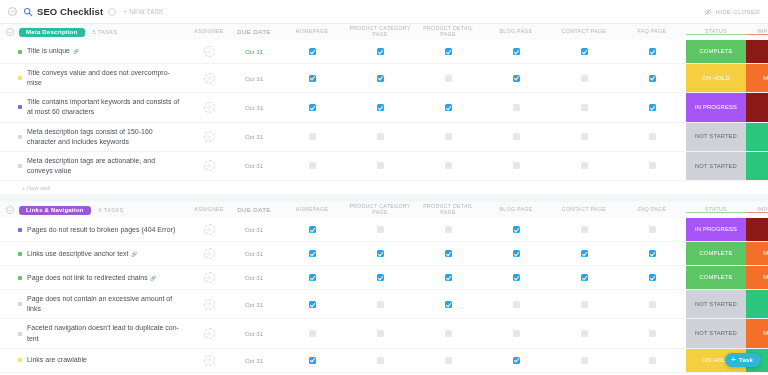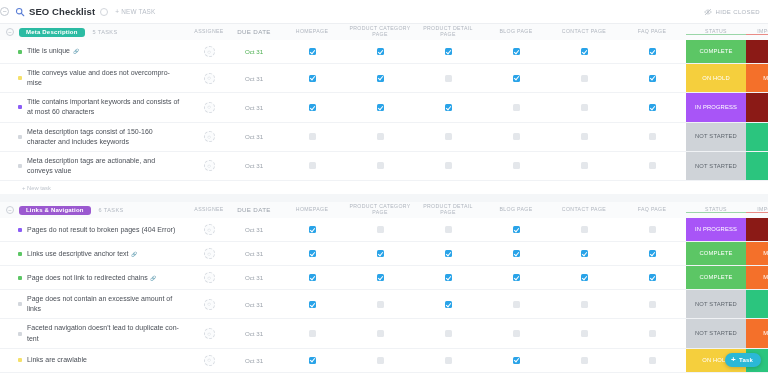"SEO Checklist" .topbar { padding: 0 0 -> 0 8px }
